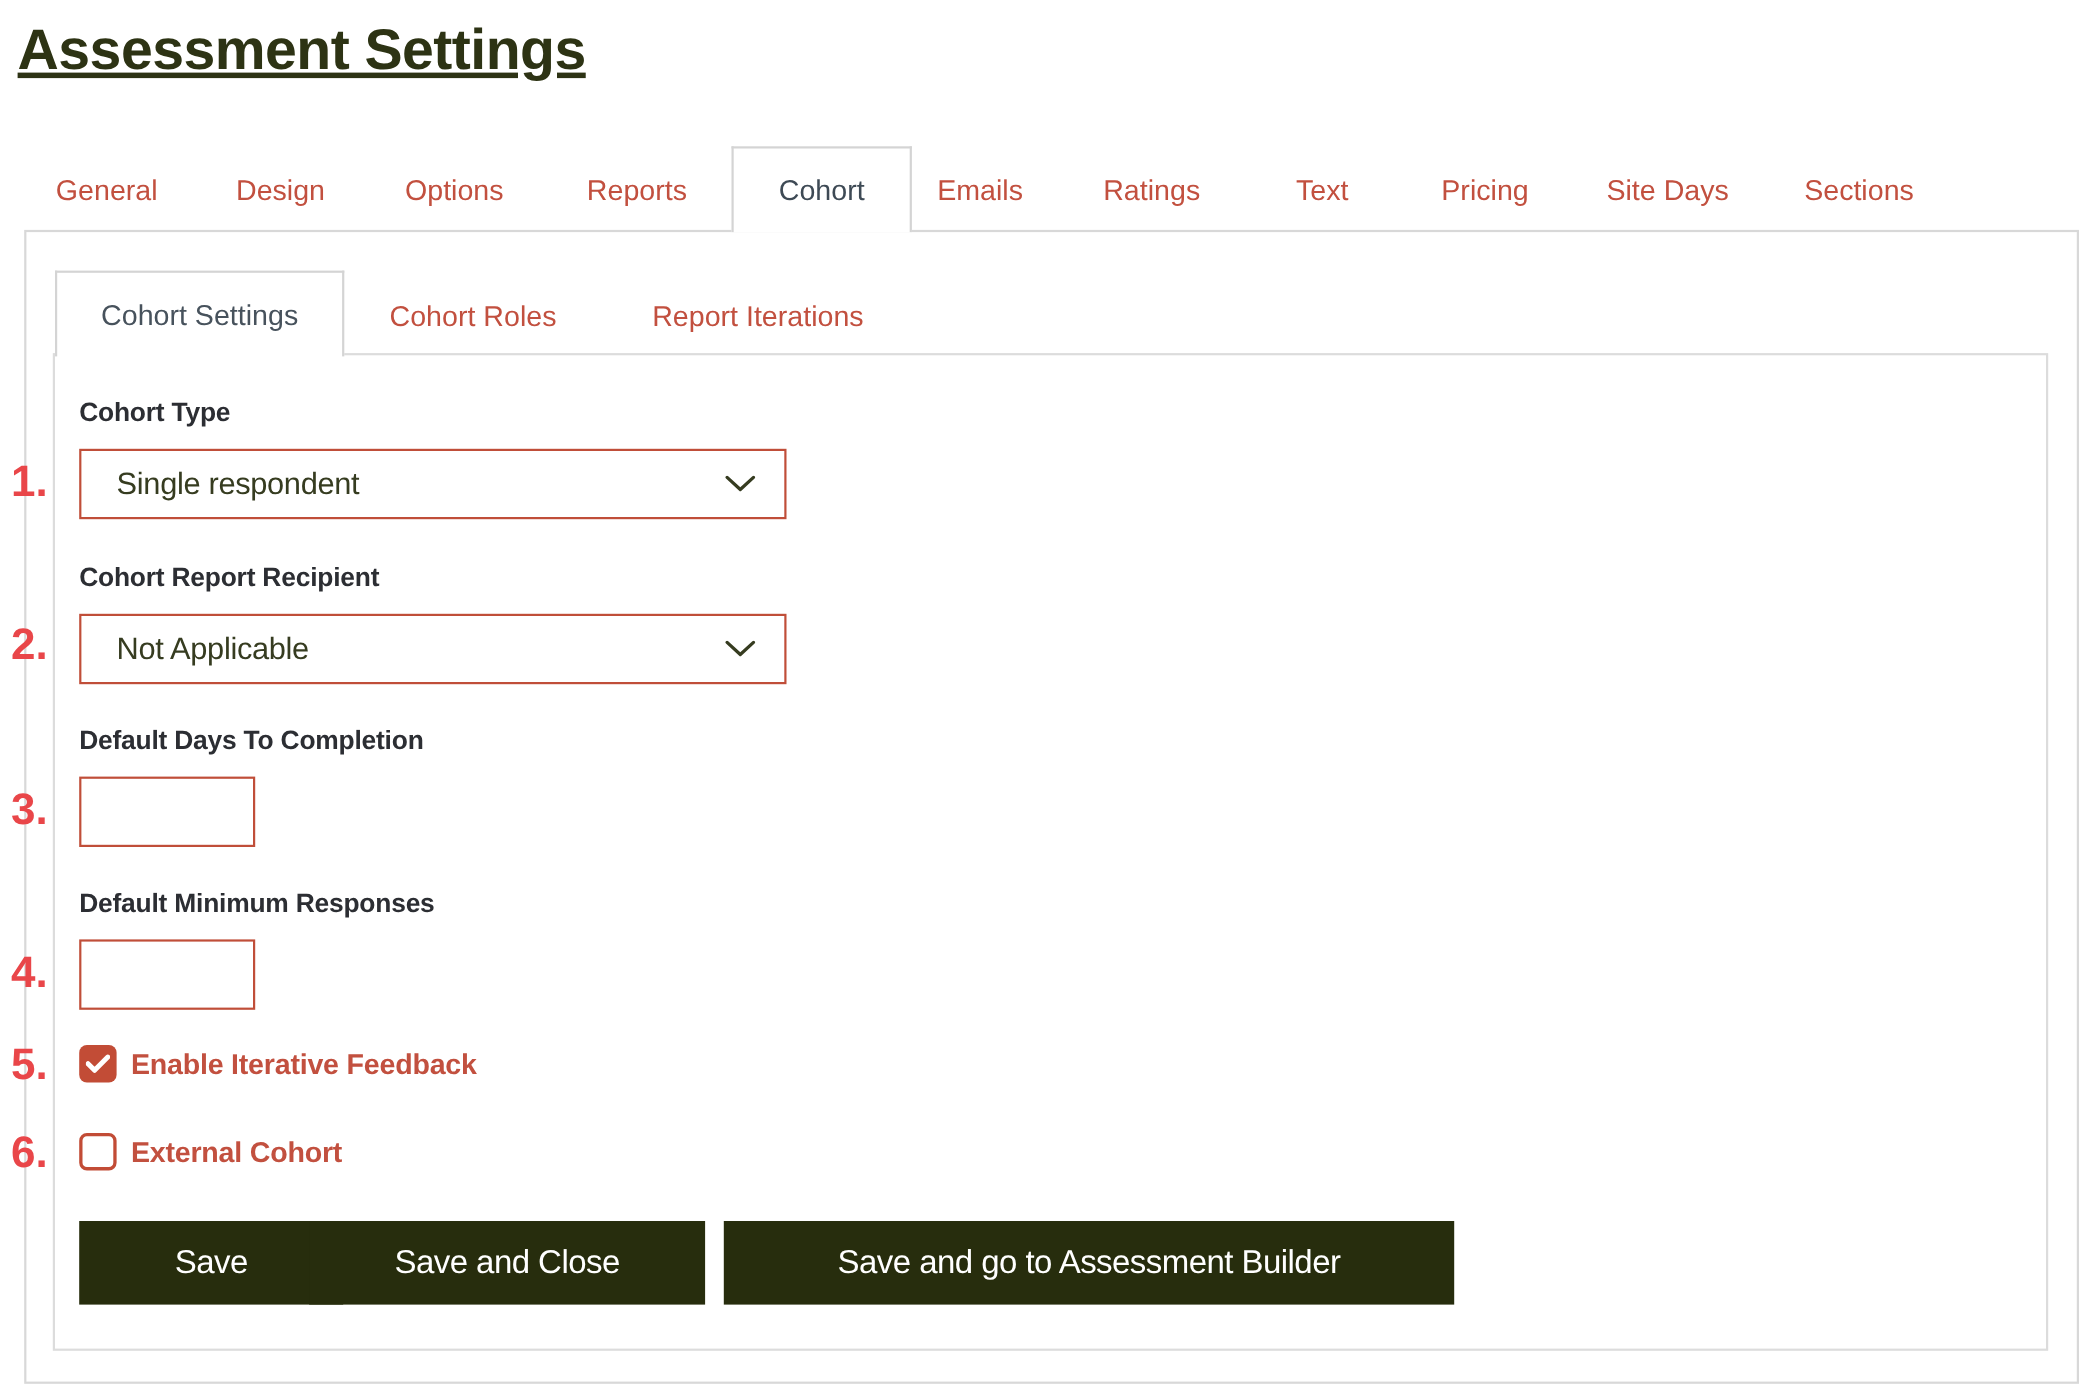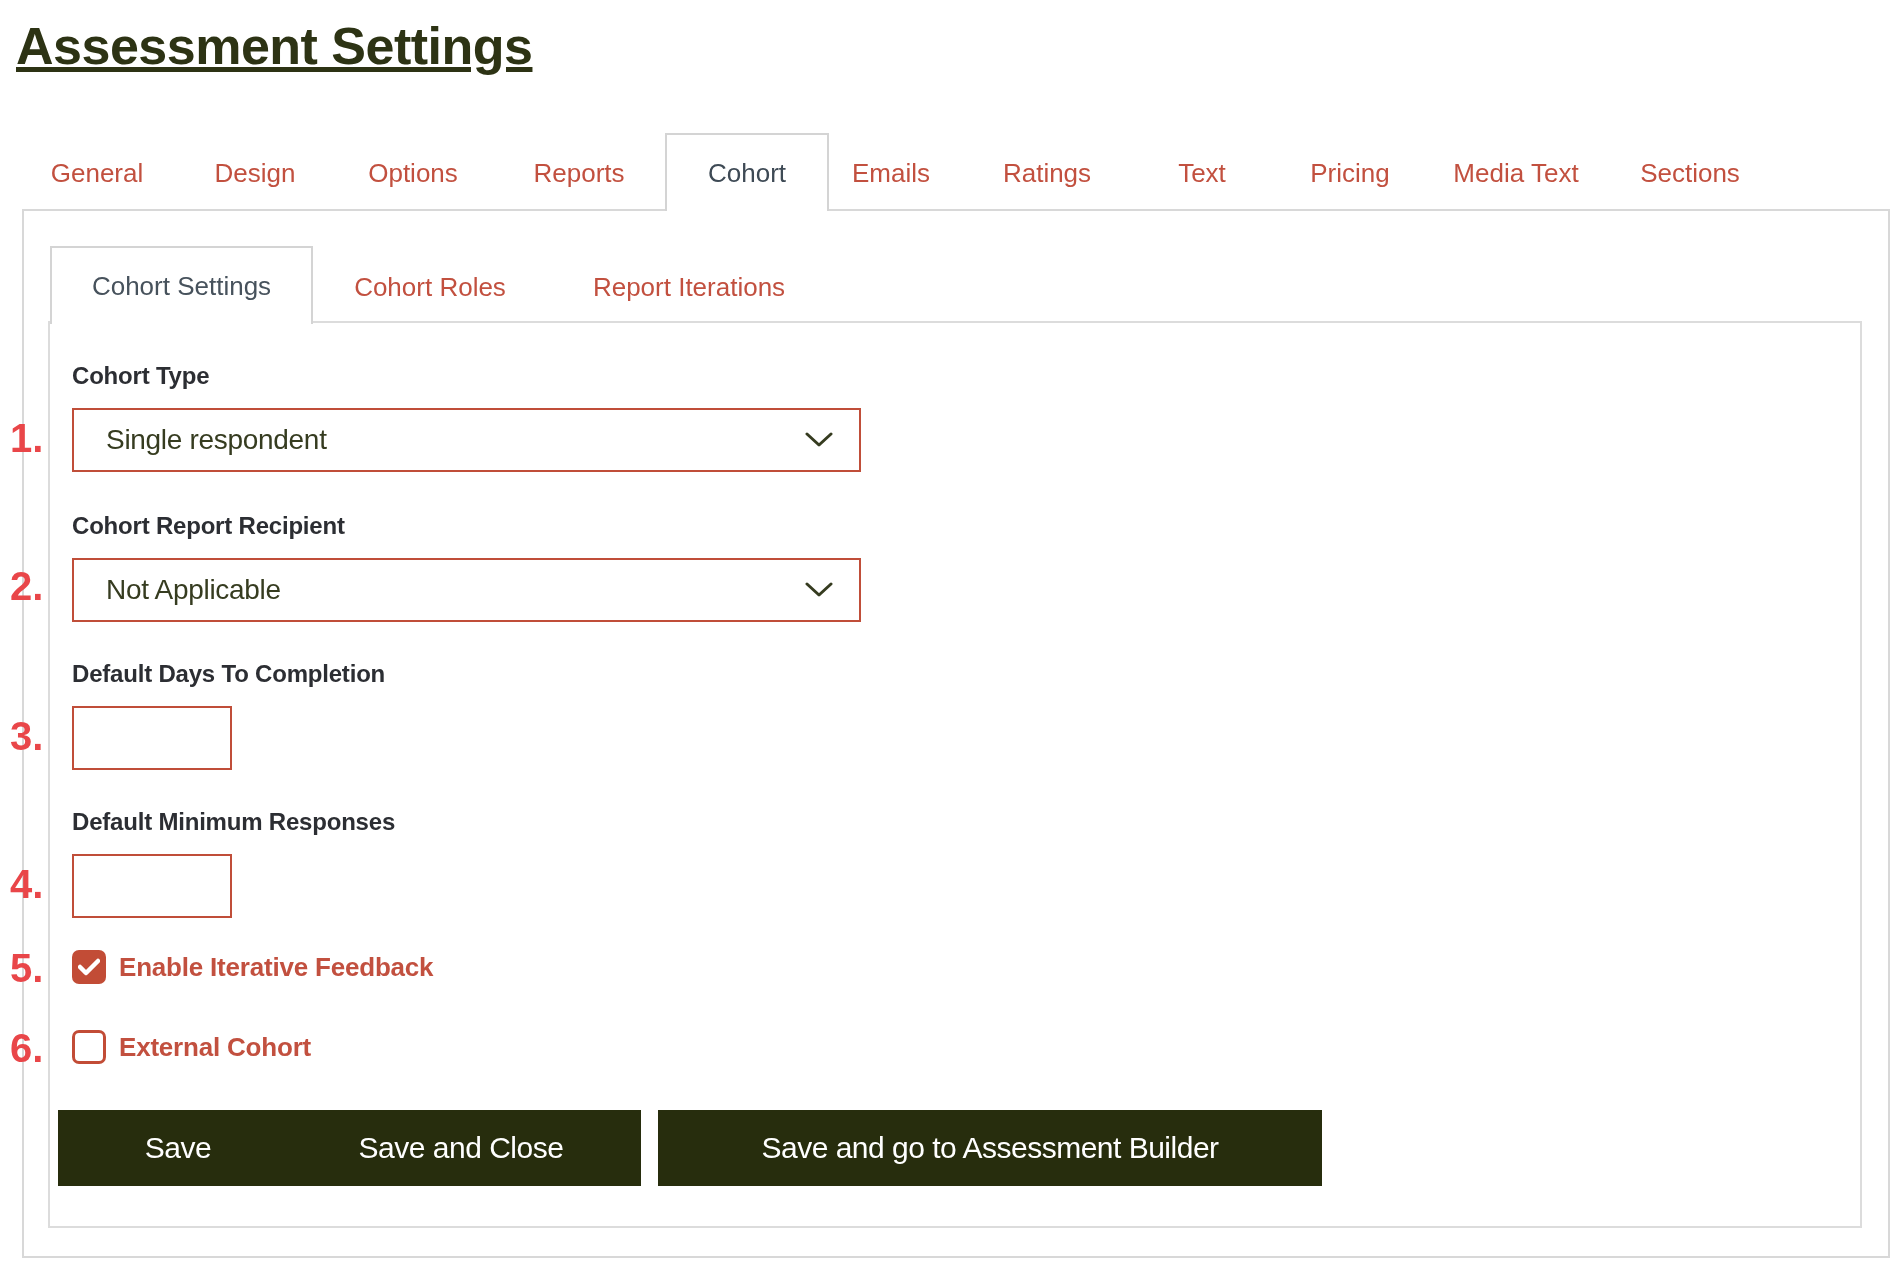"Media Text" div.tab { text: Media Text -> Site Days }
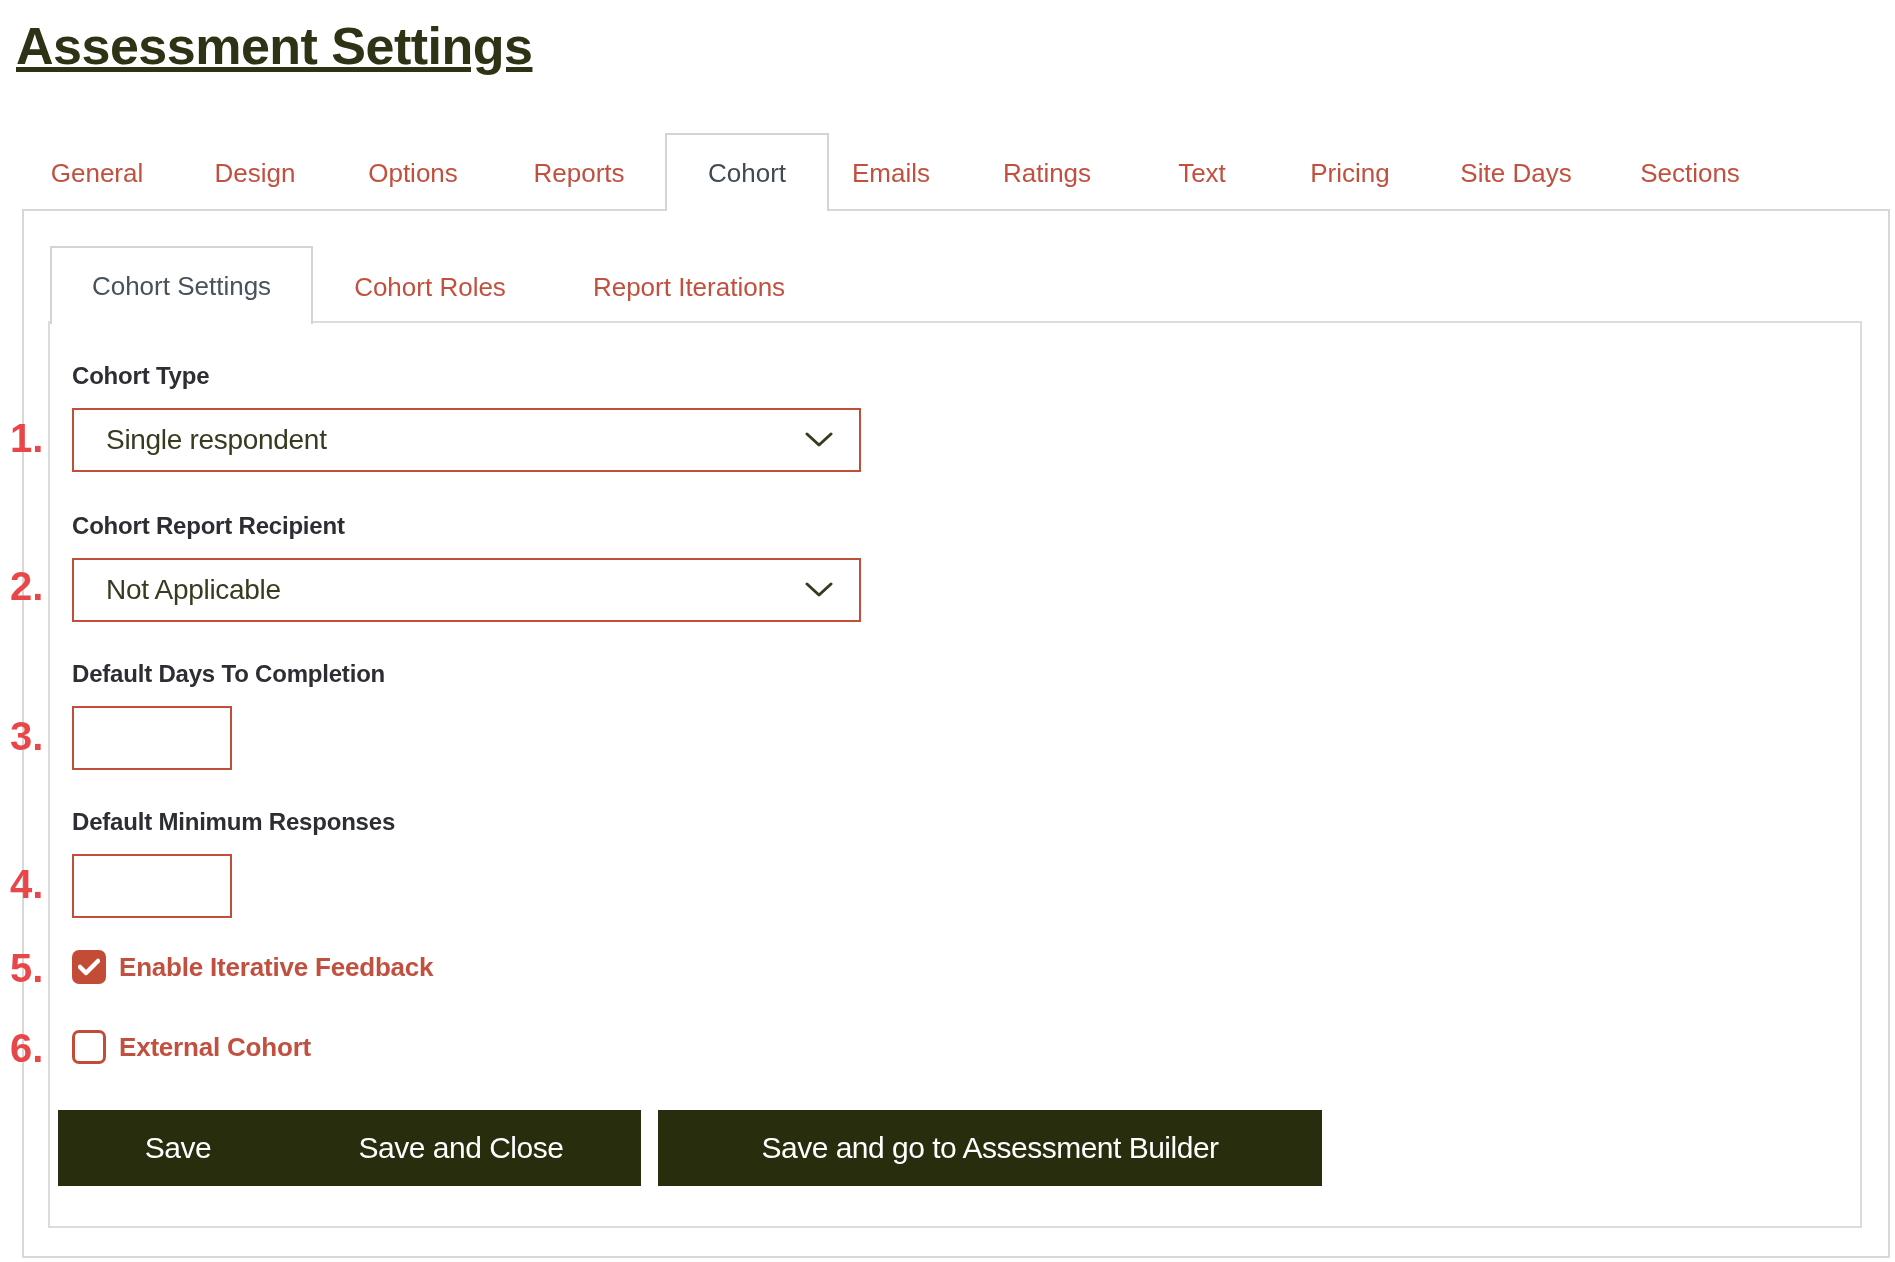"Single respondent" .select-box { width: 789px -> 643px }
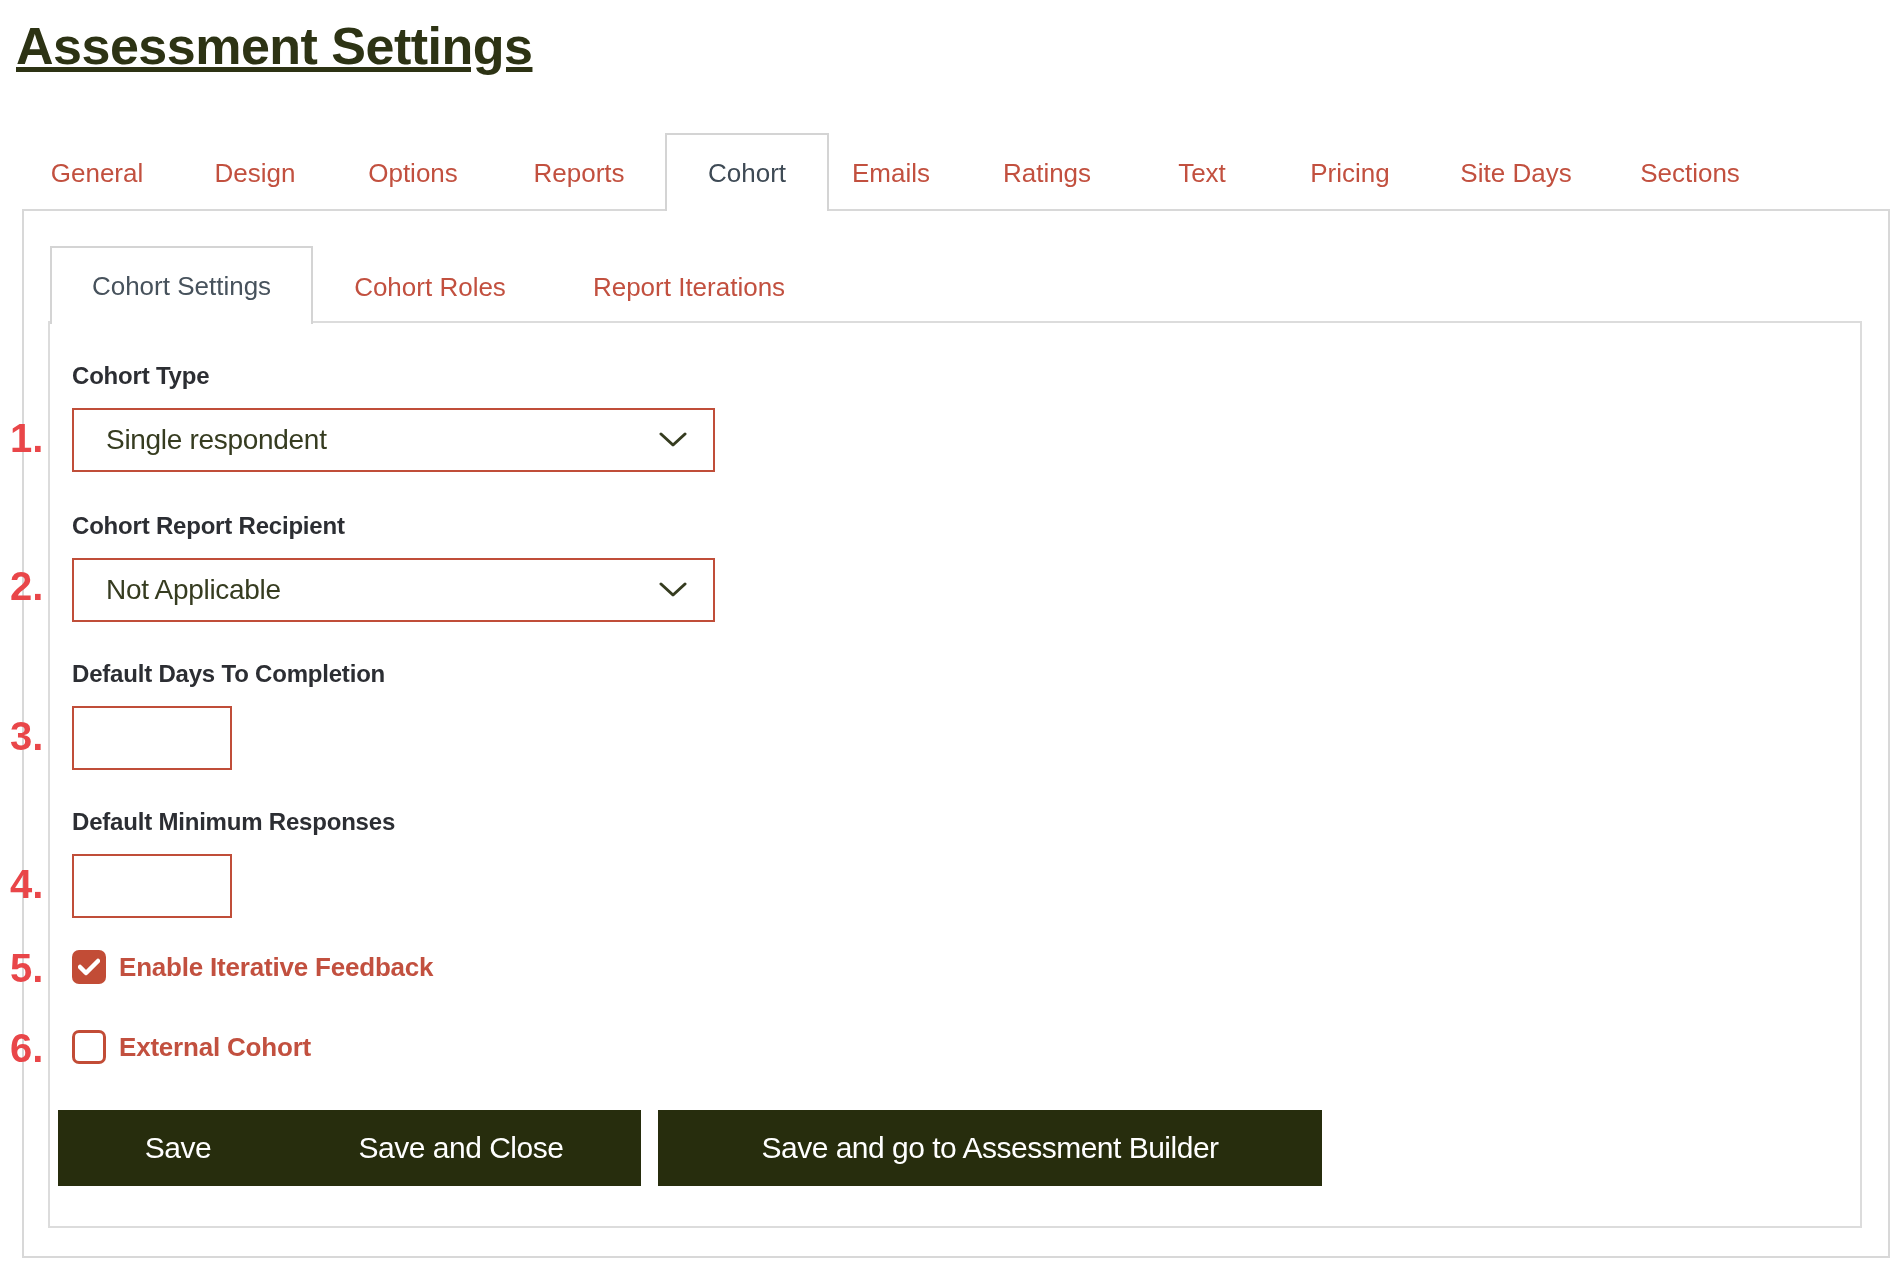"Save" button.btn { left: 58px -> 72px }
